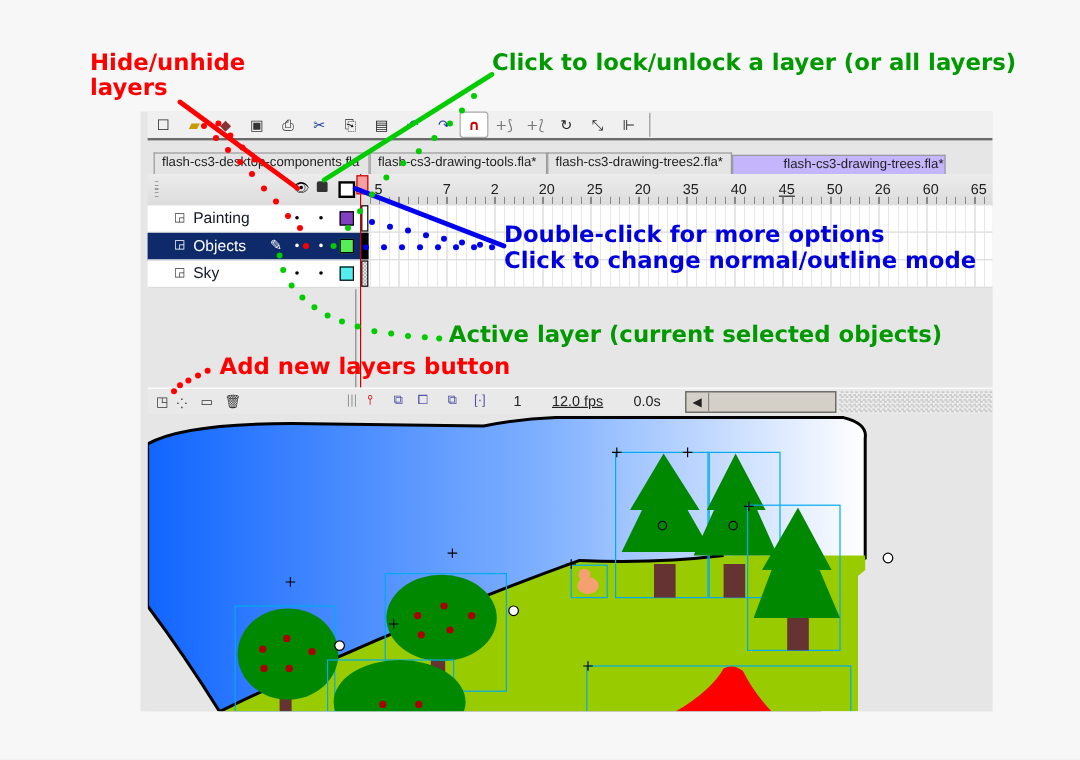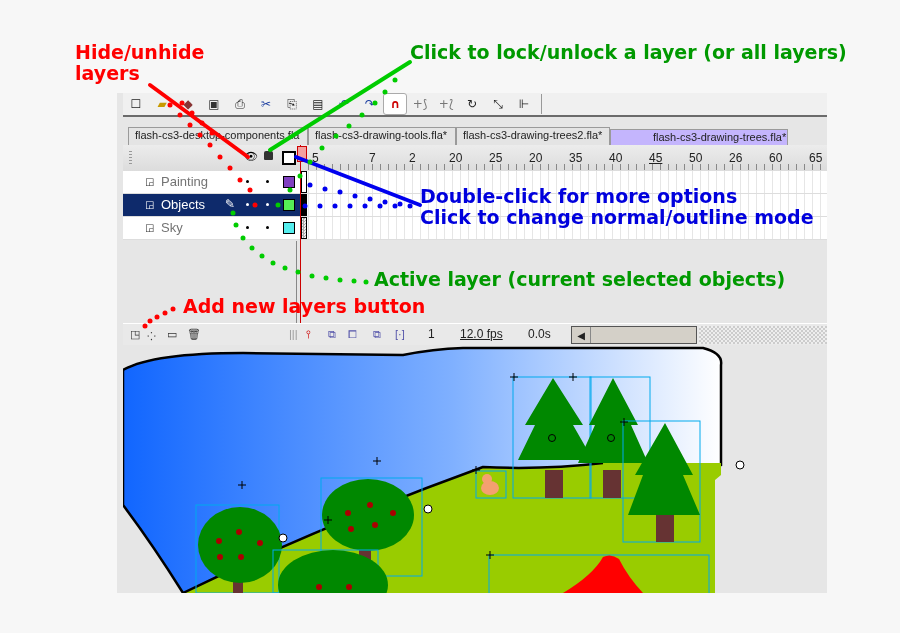"Painting" .layer-name { color: #737373 -> #0f172a }
